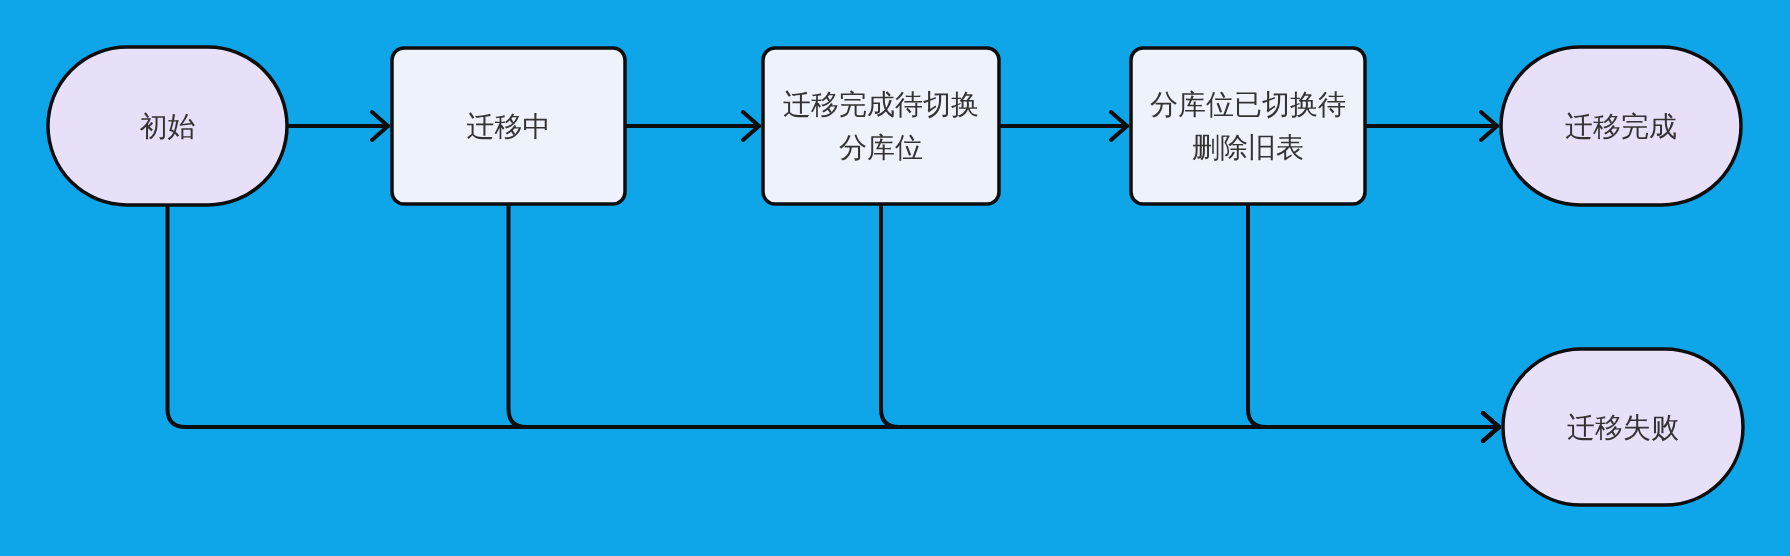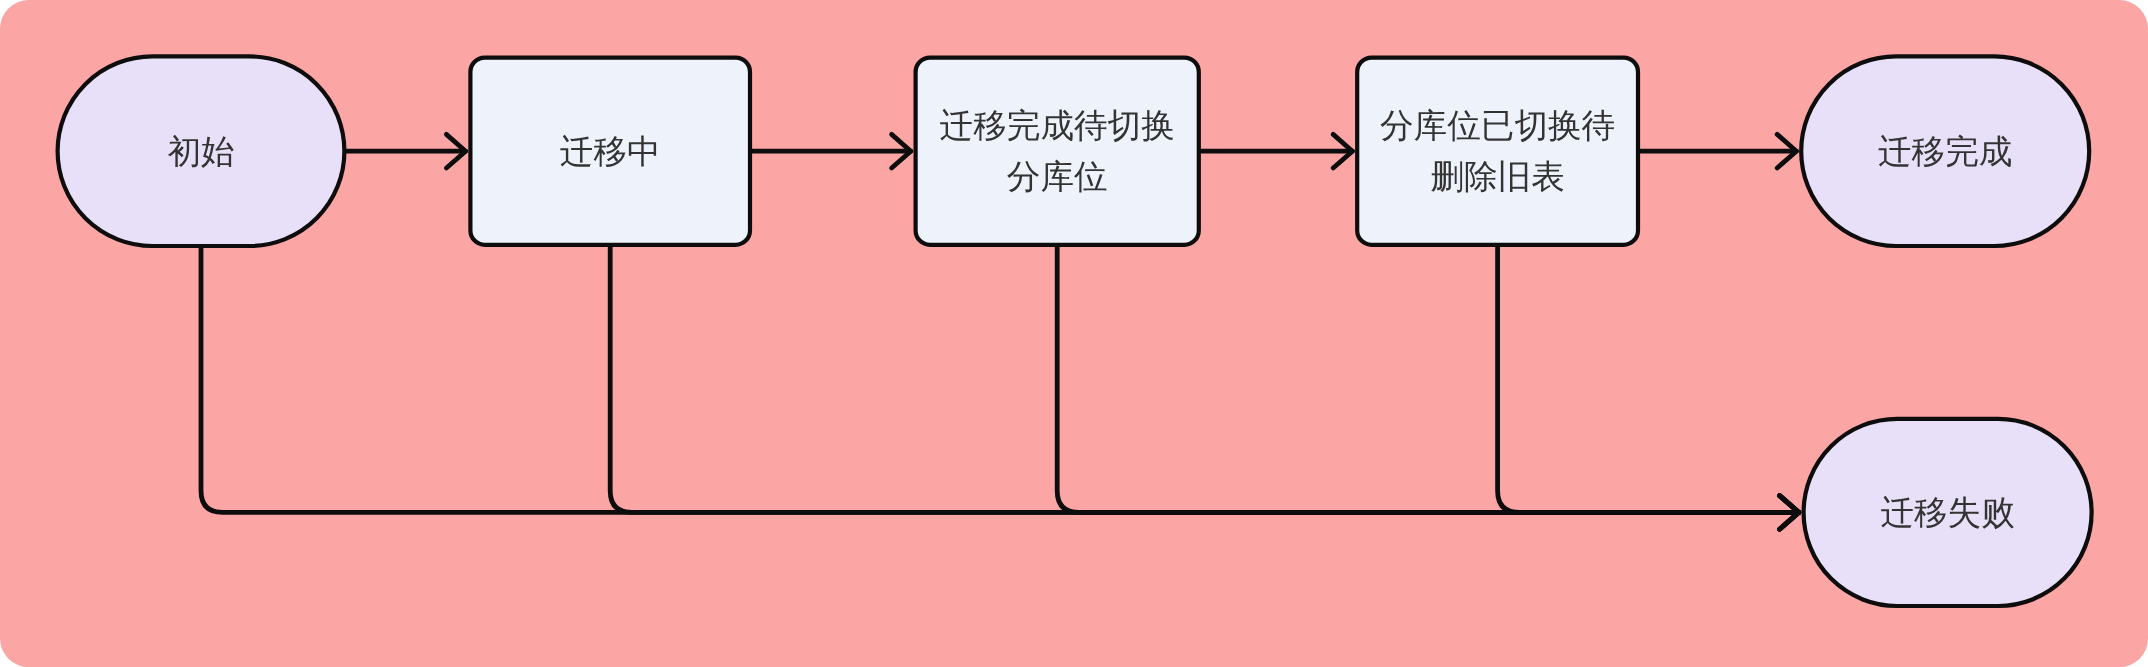"初始" #canvas-wrap { background: #fca5a5 -> #0ea5e9; border-radius: 24px -> none }
